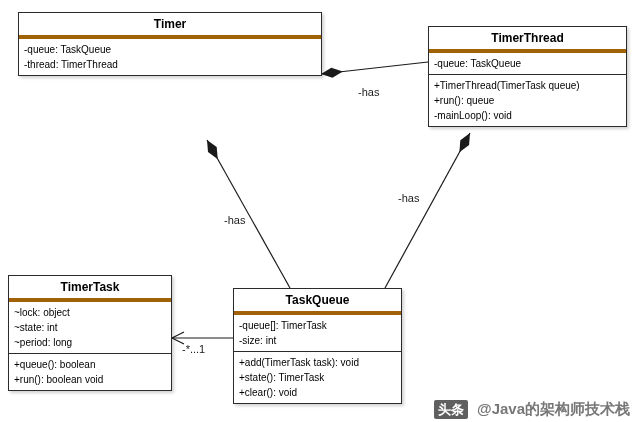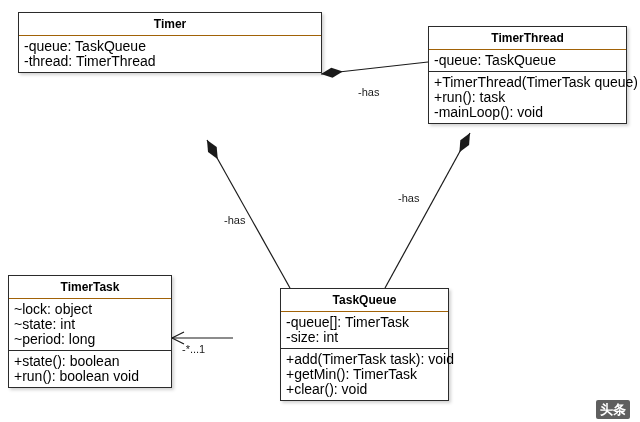"Timer" .uml-title { border-bottom: 1px solid #a16207 -> 4px solid #a16207 }
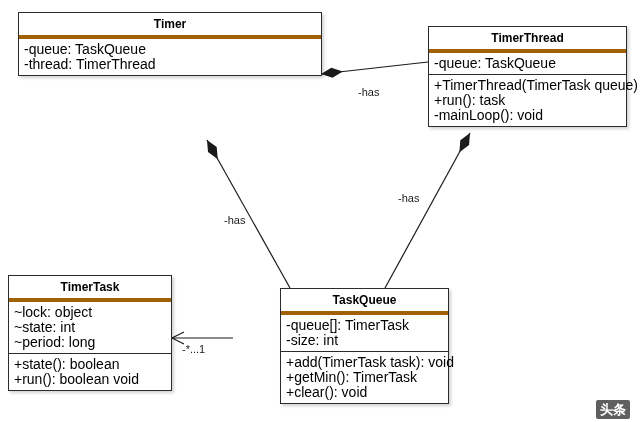"-queue: TaskQueue" .uml-section { font-size: 14px -> 10px }
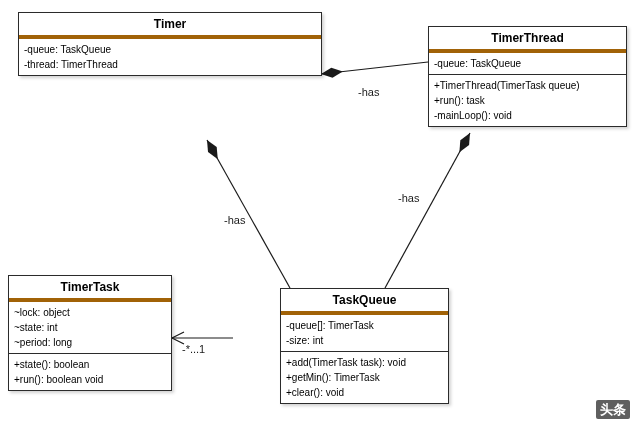"+run(): task" div.member { text: task -> queue }
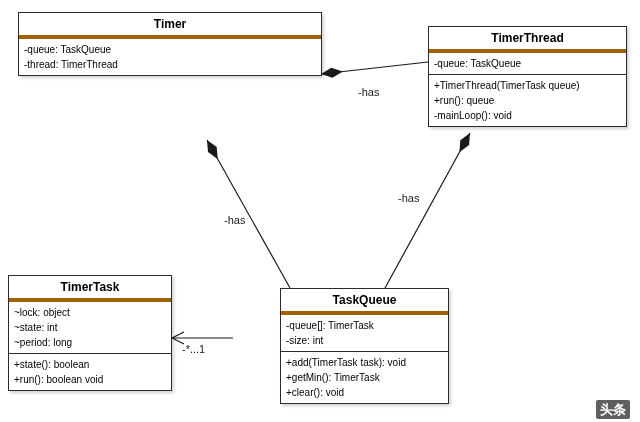"TaskQueue" div.uml-class { margin-left: 47px -> none }
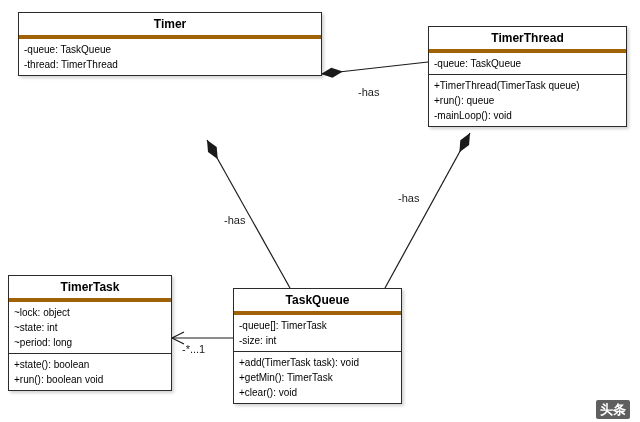"+state(): boolean" div.member { text: +state -> +queue }
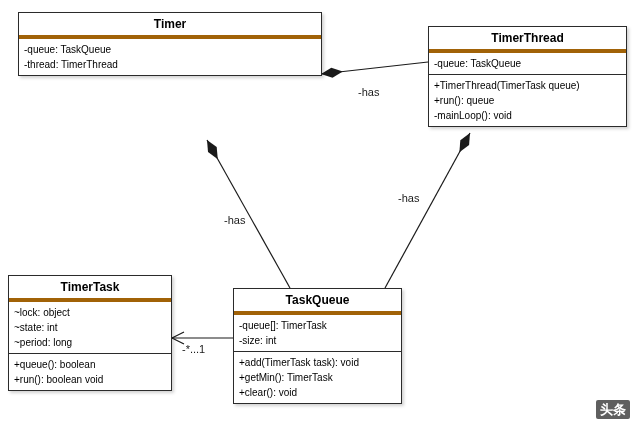"+getMin(): TimerTask" div.member { text: +getMin -> +state }
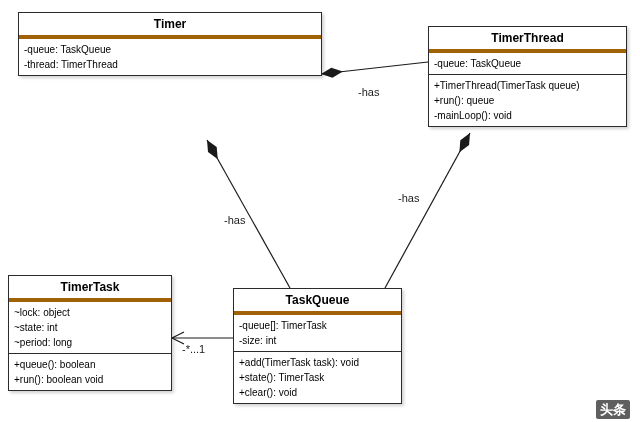"@Java的架构师技术栈" span { html: none -> <span>@Java的架构师技术栈</span> }
